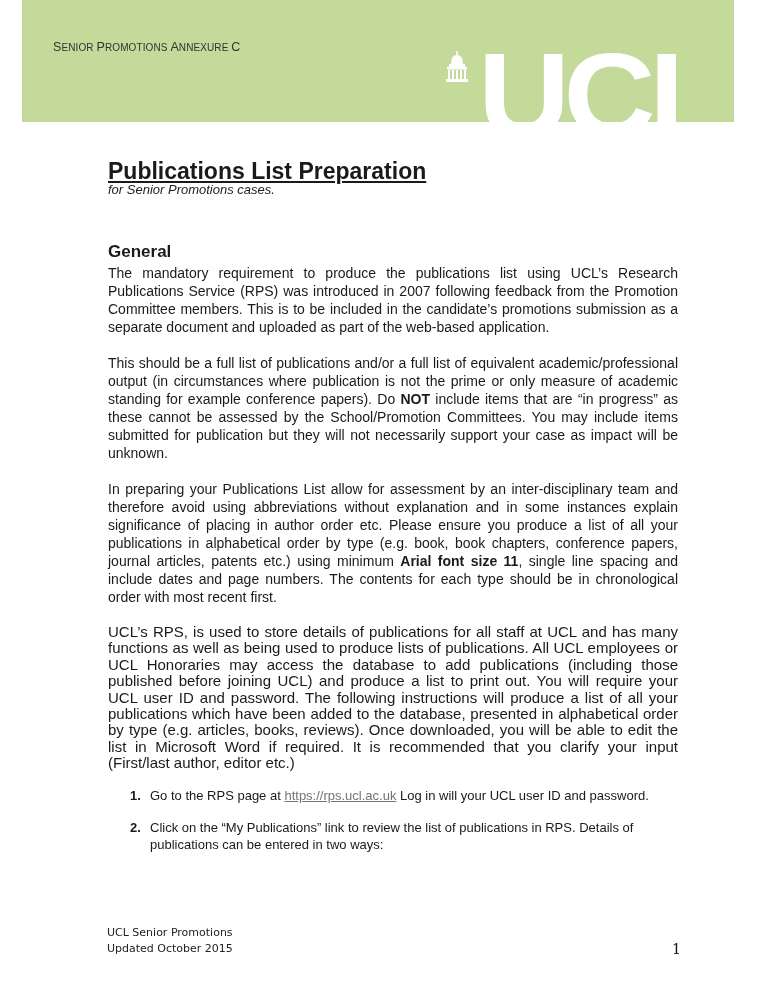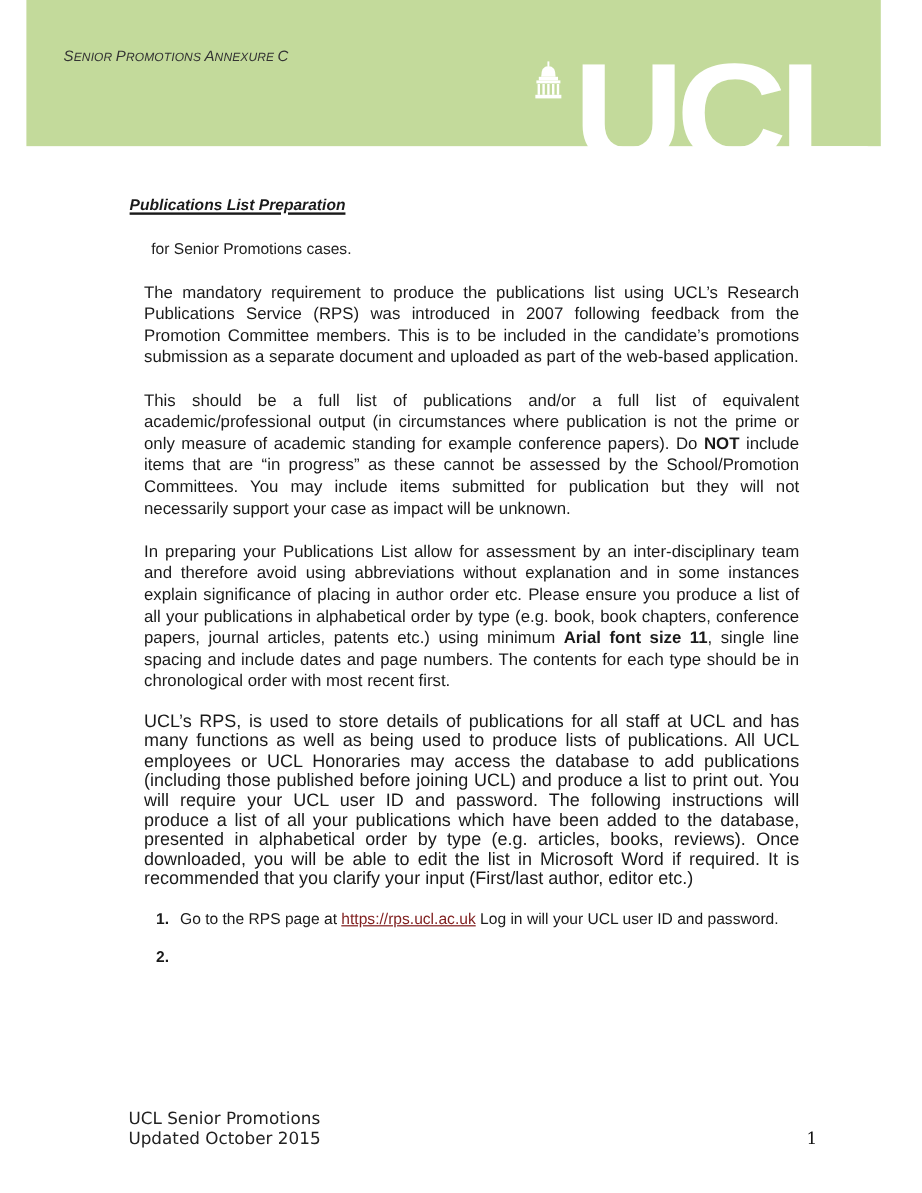"SENIOR PROMOTIONS ANNEXURE C" .doc-header { font-style: italic -> none }
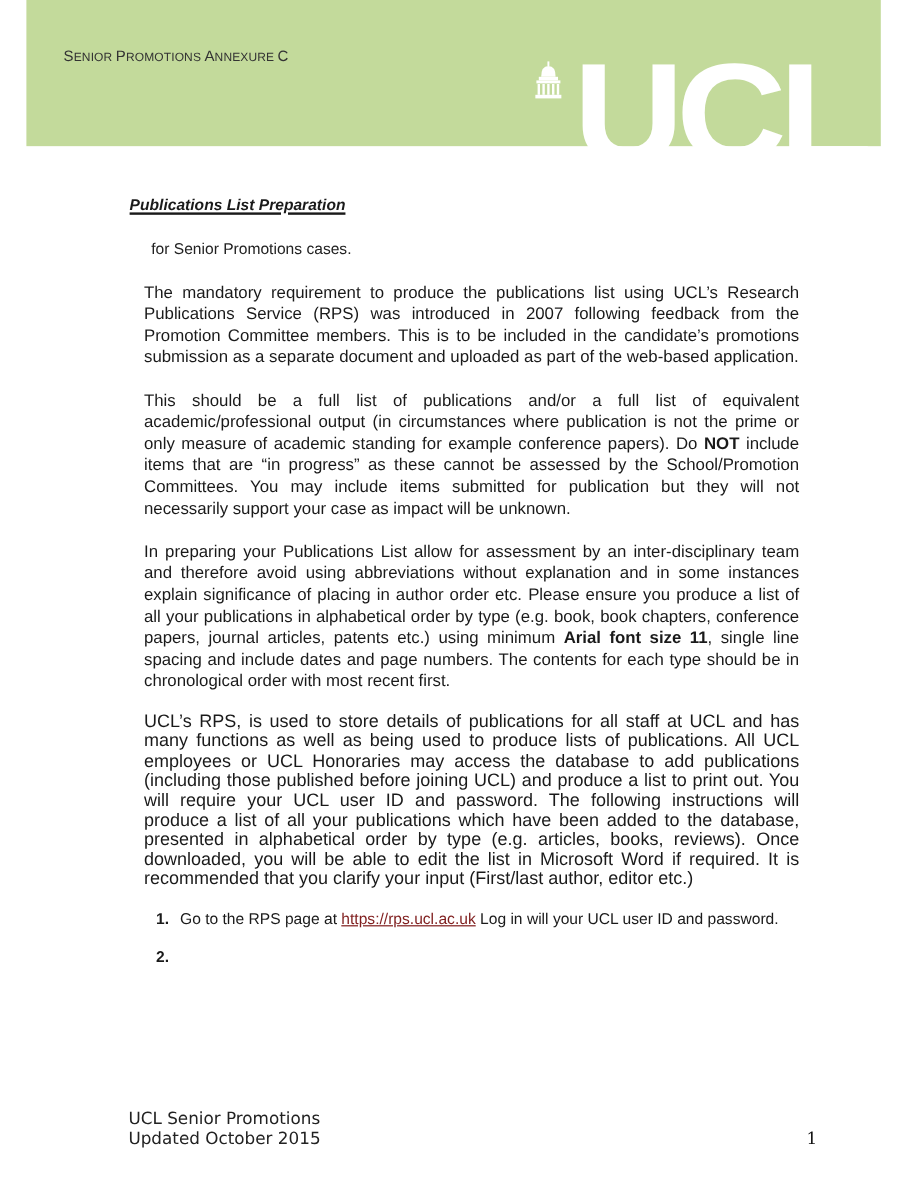"Publications List Preparation" .title { font-size: 13px -> 23px; font-style: italic -> none }
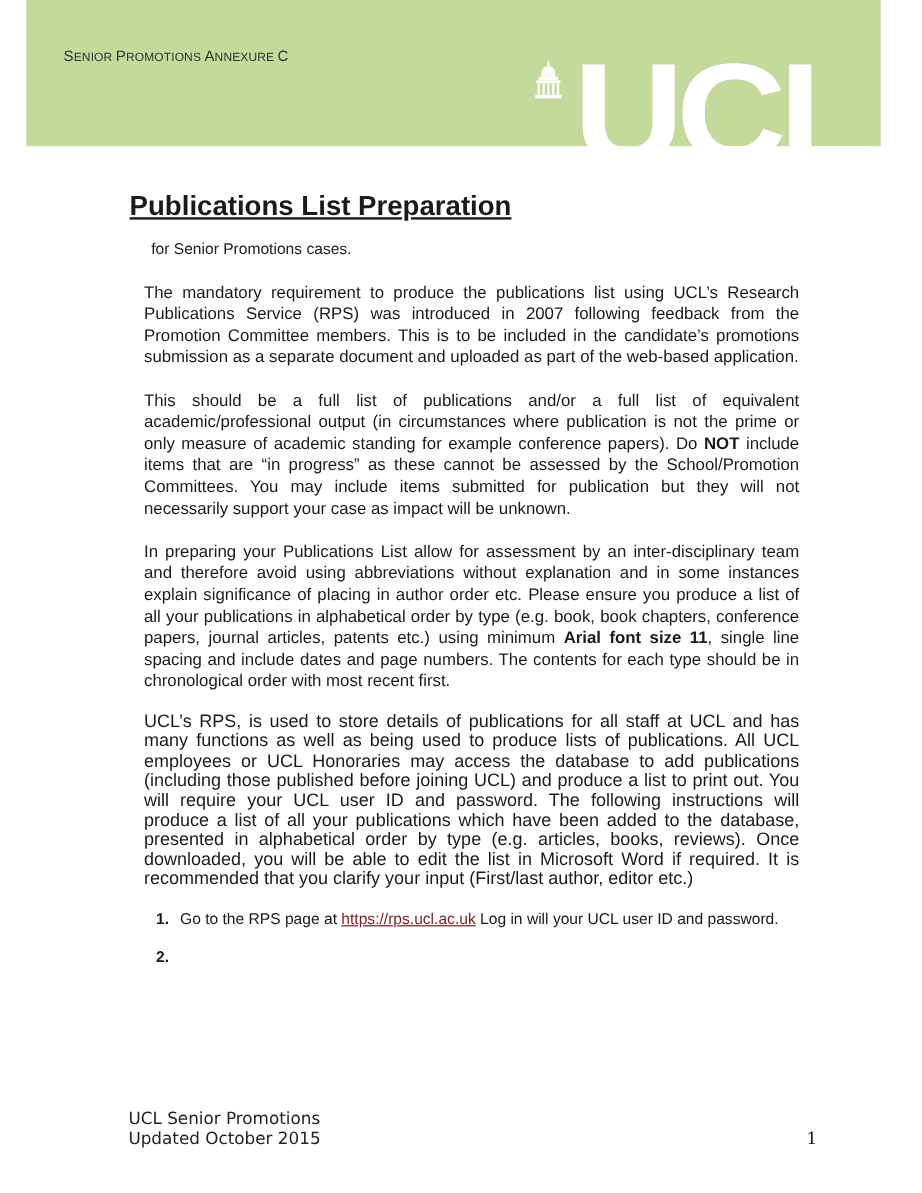"for Senior Promotions cases." .subtitle { font-style: none -> italic; margin: 18px -> 0 }
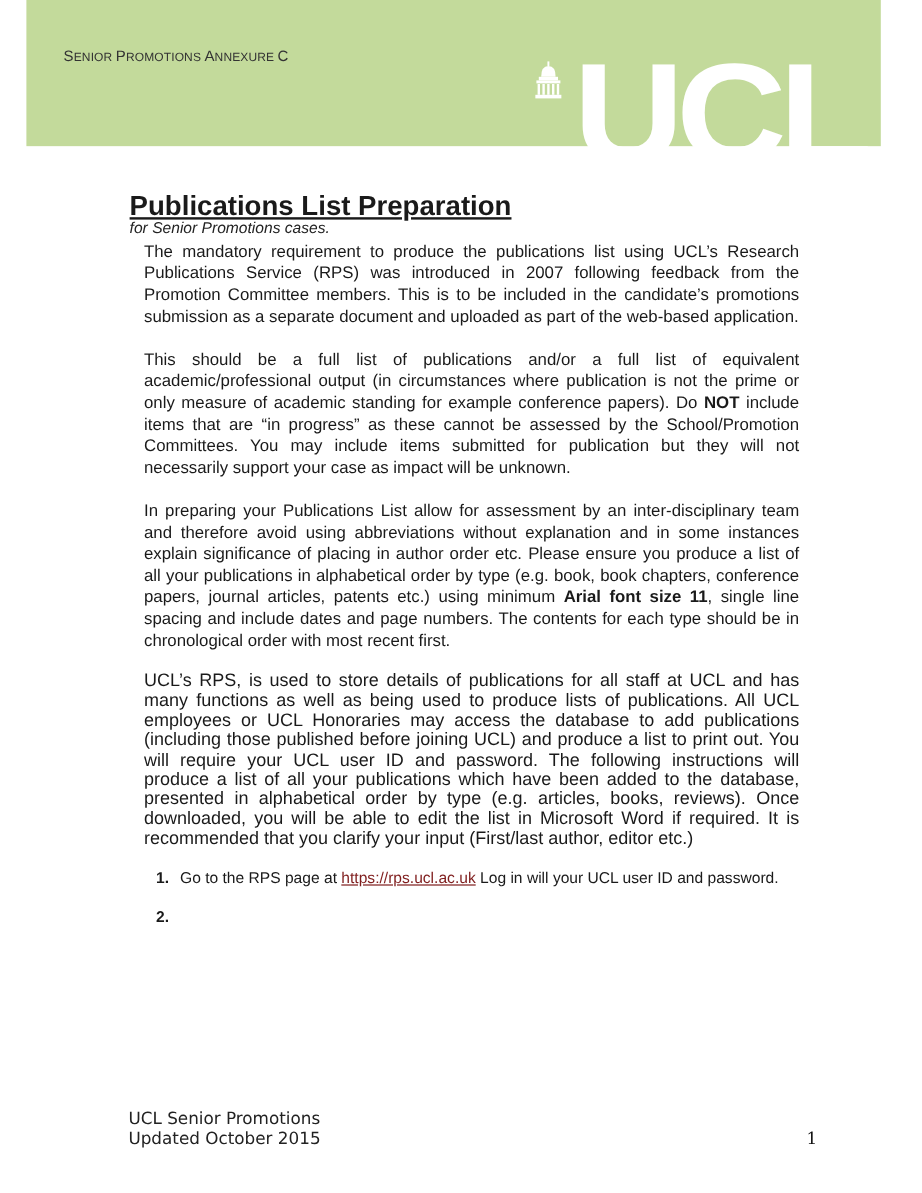"General" h2.section-heading { html: none -> <h2>General</h2> }
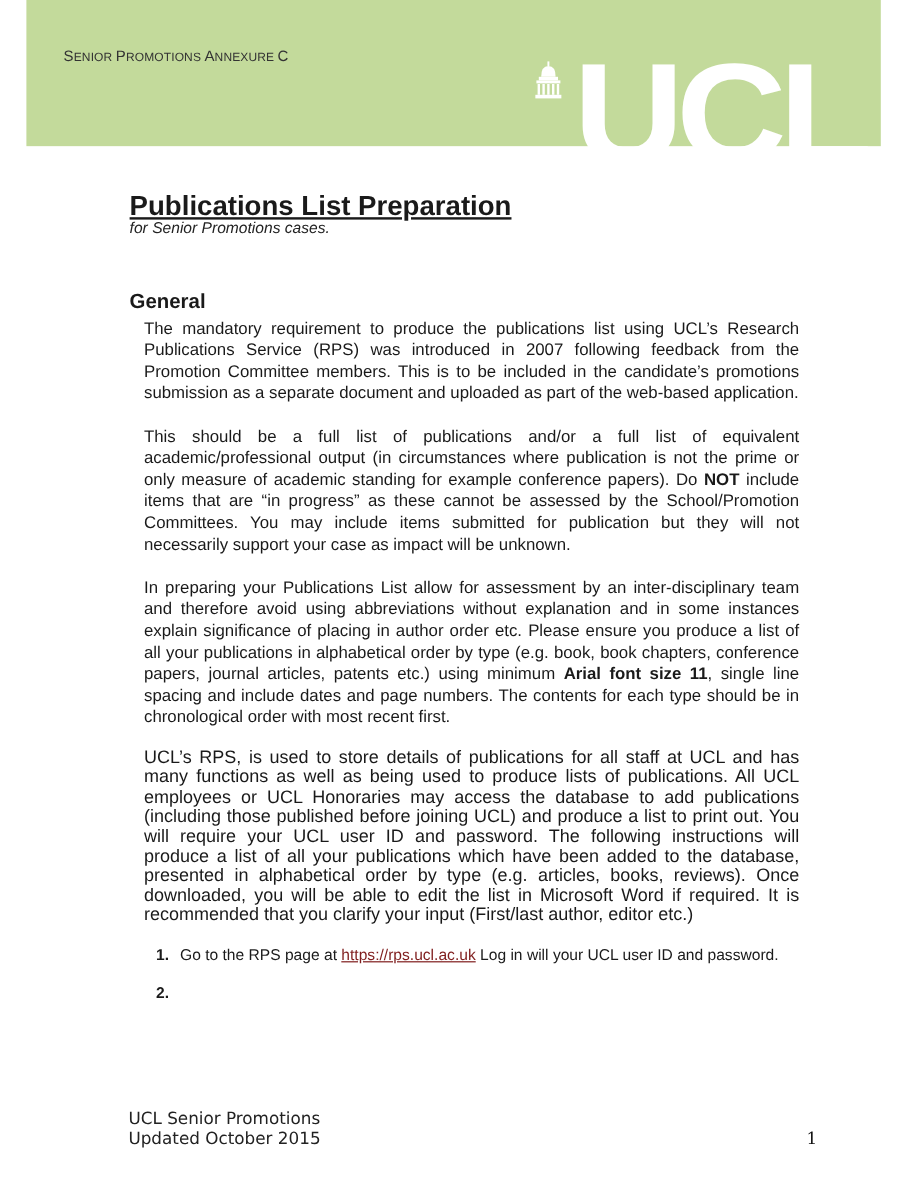"The mandatory requirement to produce" p.body { margin: 12px -> 0 }
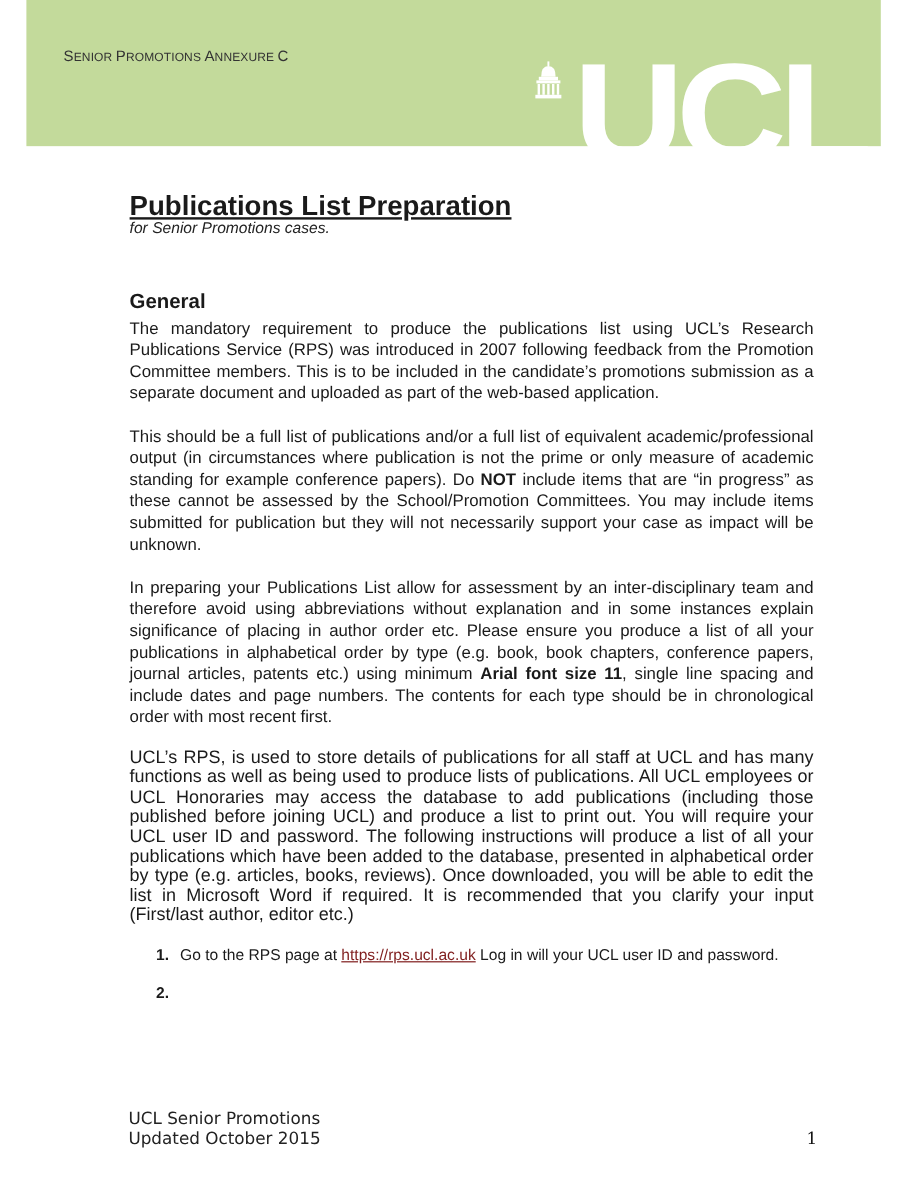"https://rps.ucl.ac.uk" a.link { color: #7f1d1d -> #737373 }
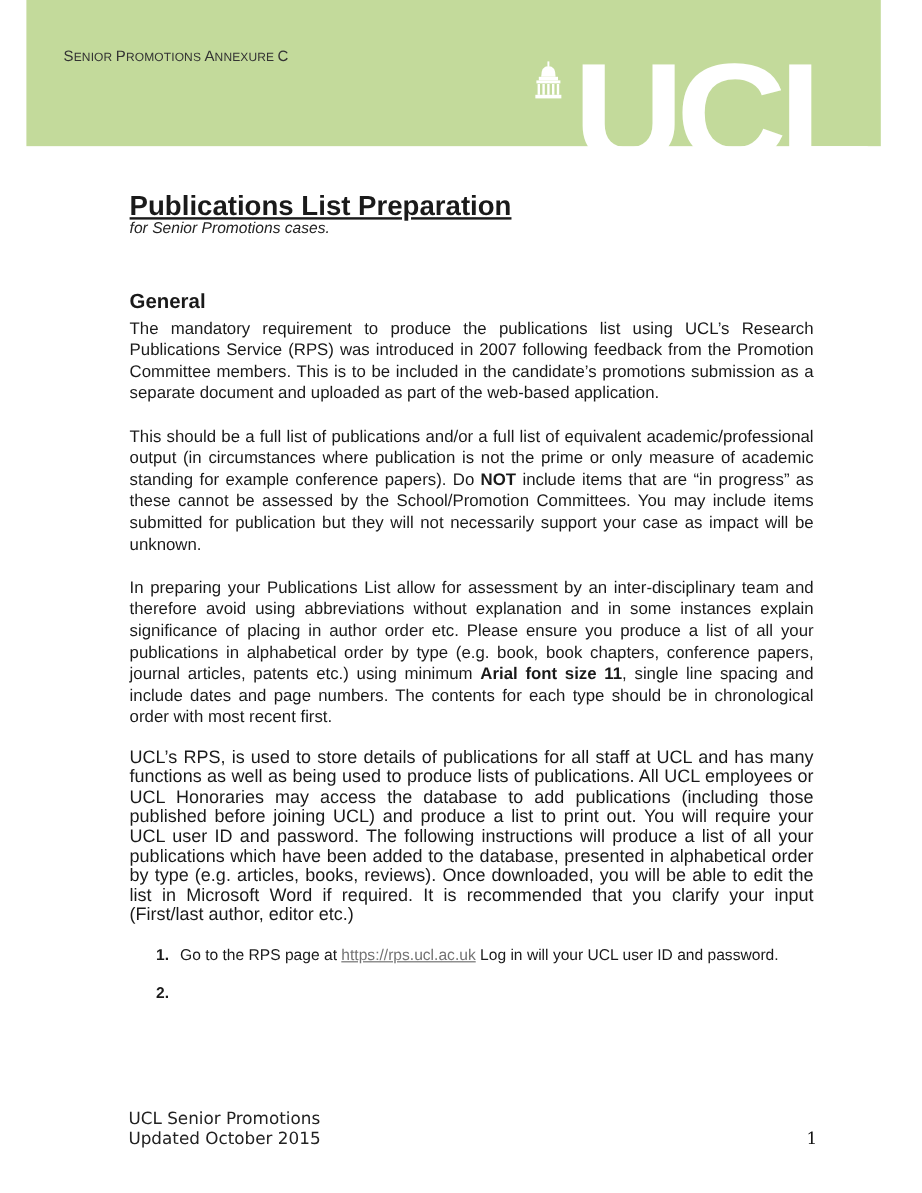"Click on the “My Publications”" span { html: none -> <span>Click on the “My Publications” link to review the list of publications in RPS. Details of publications can be entered in two ways:</span> }
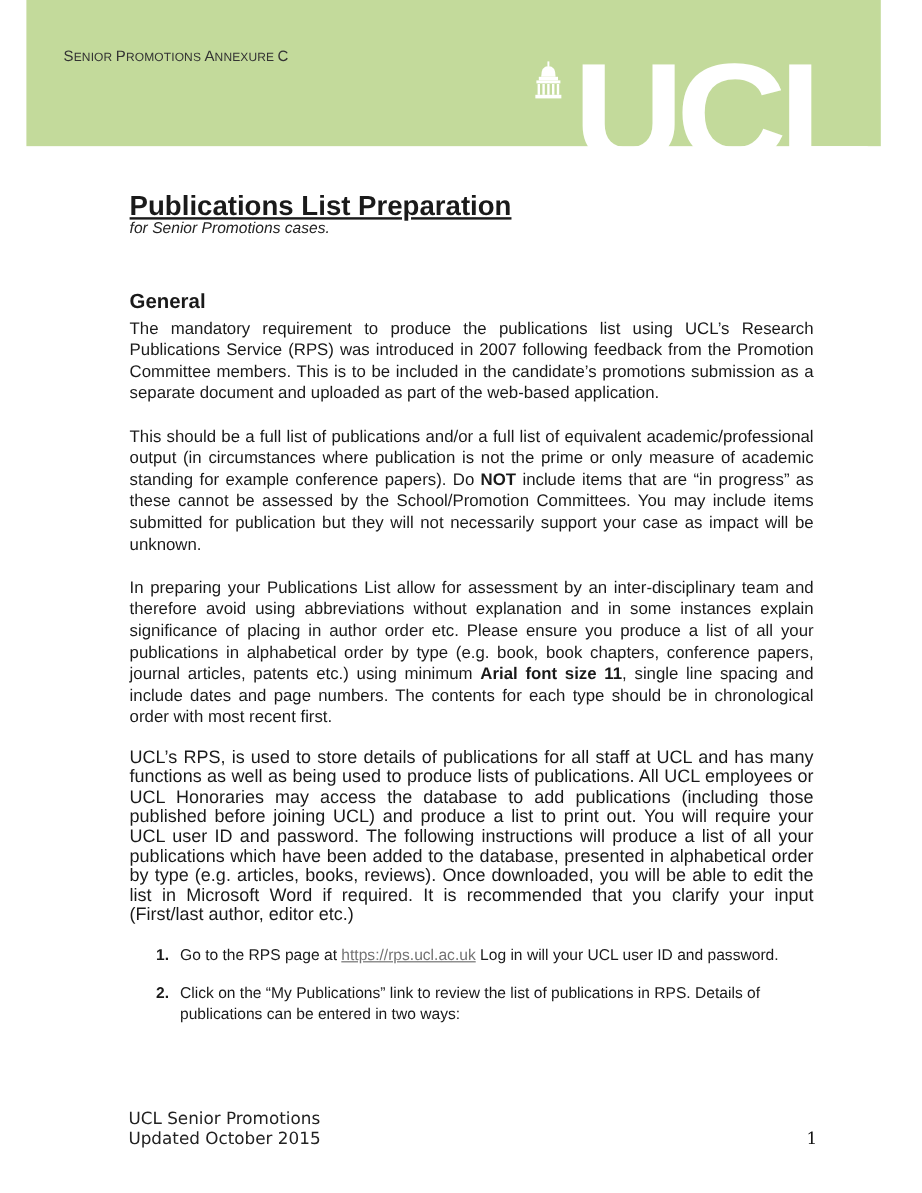"UCL Senior Promotions" .footer-left { font-size: 14px -> 11px }
